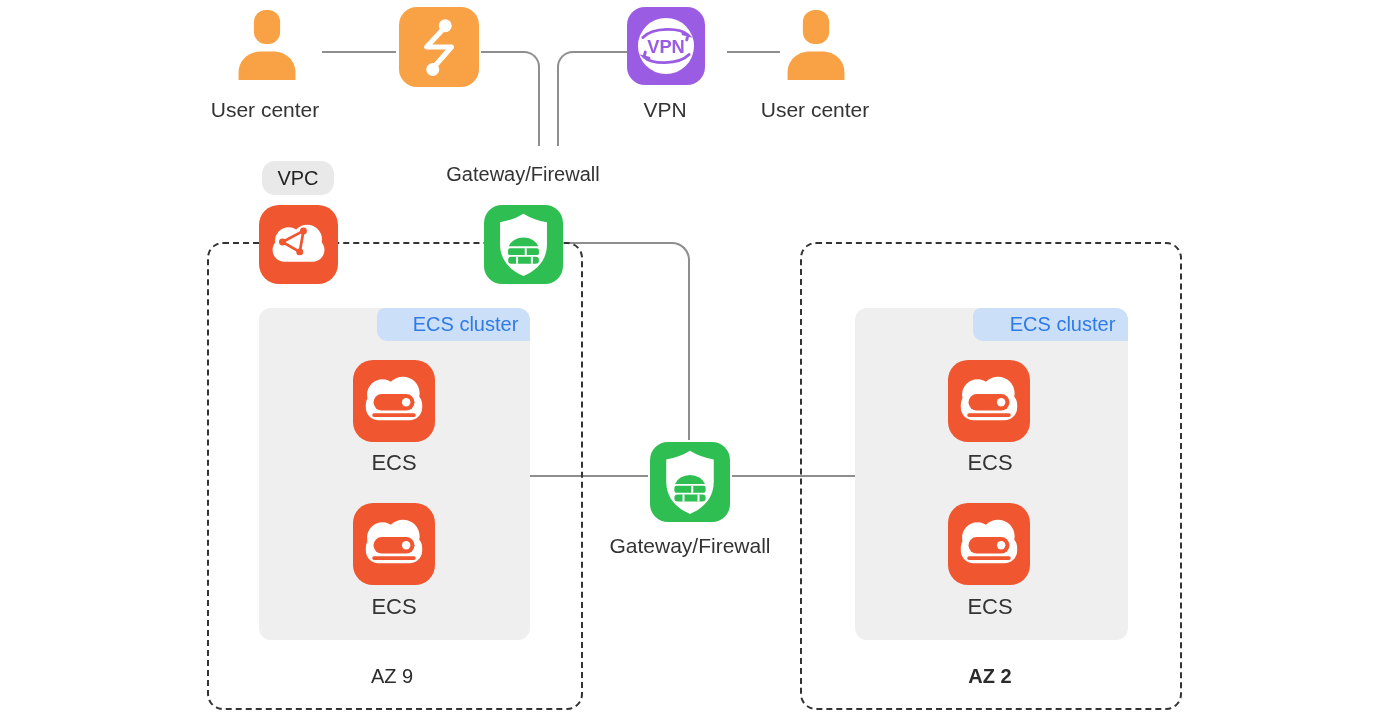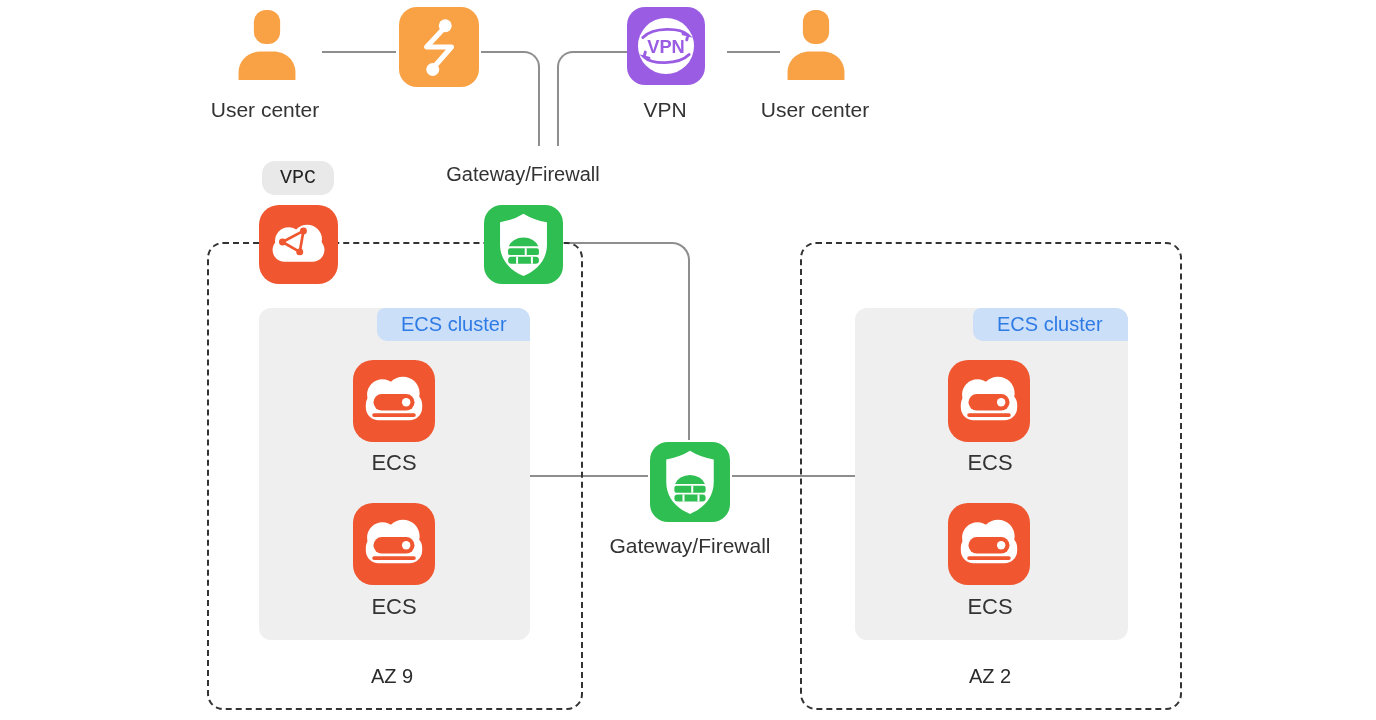"VPC" .vpc-chip { font-family: Liberation Mono, monospace -> none }
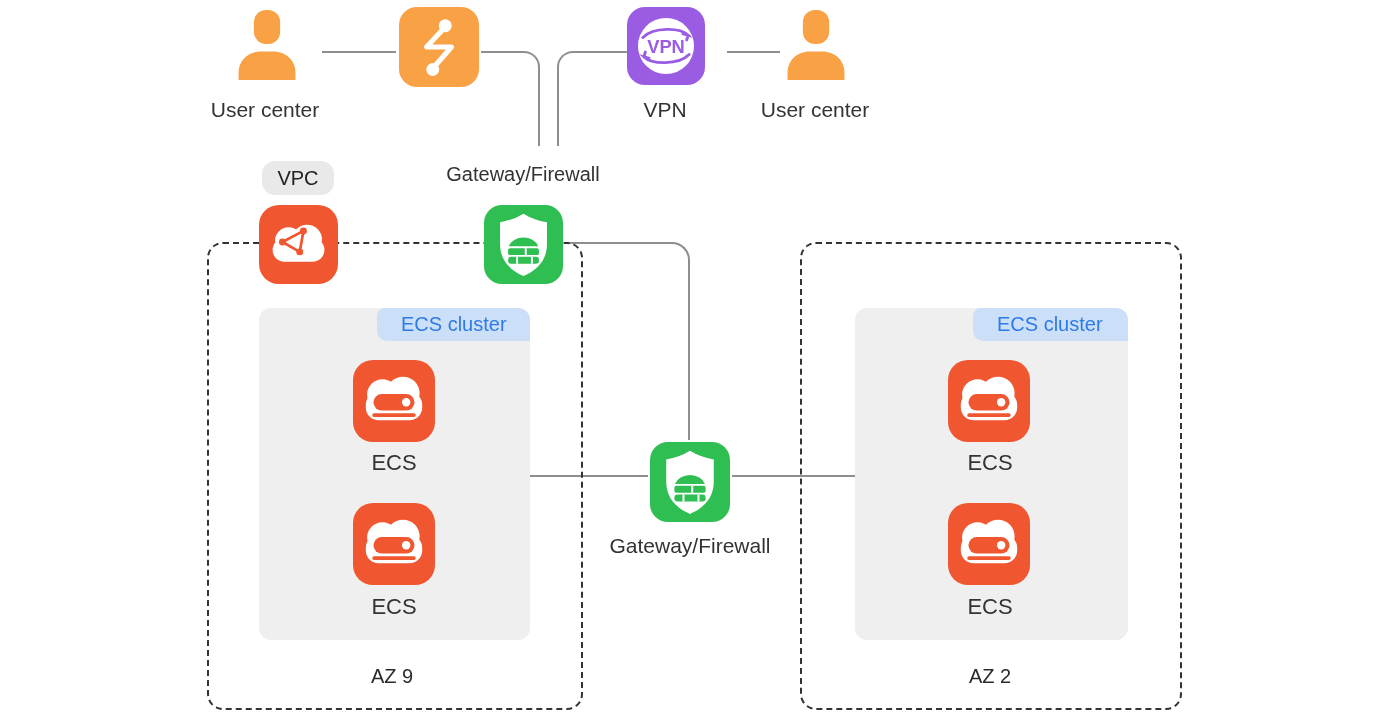"ECS cluster" .cluster-badge { text-align: left -> center }
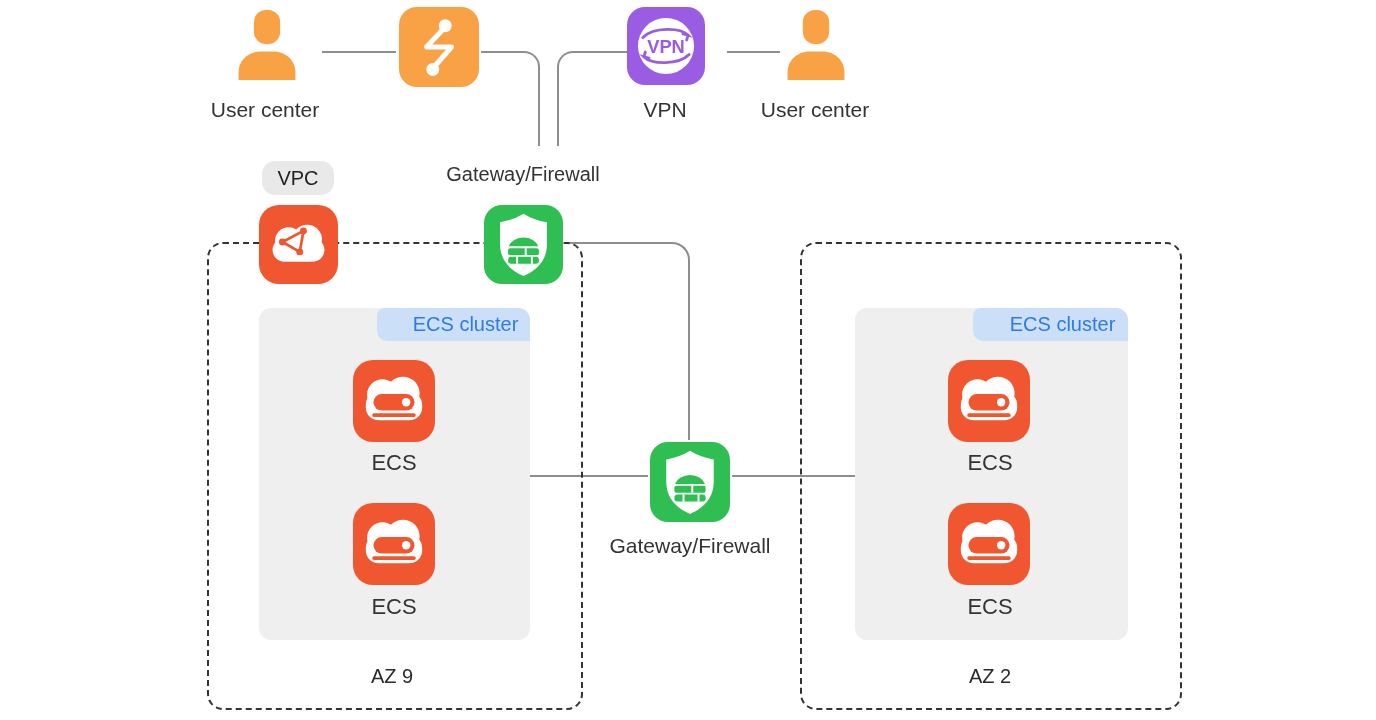"AZ 2" div.abs { font-weight: none -> bold }
